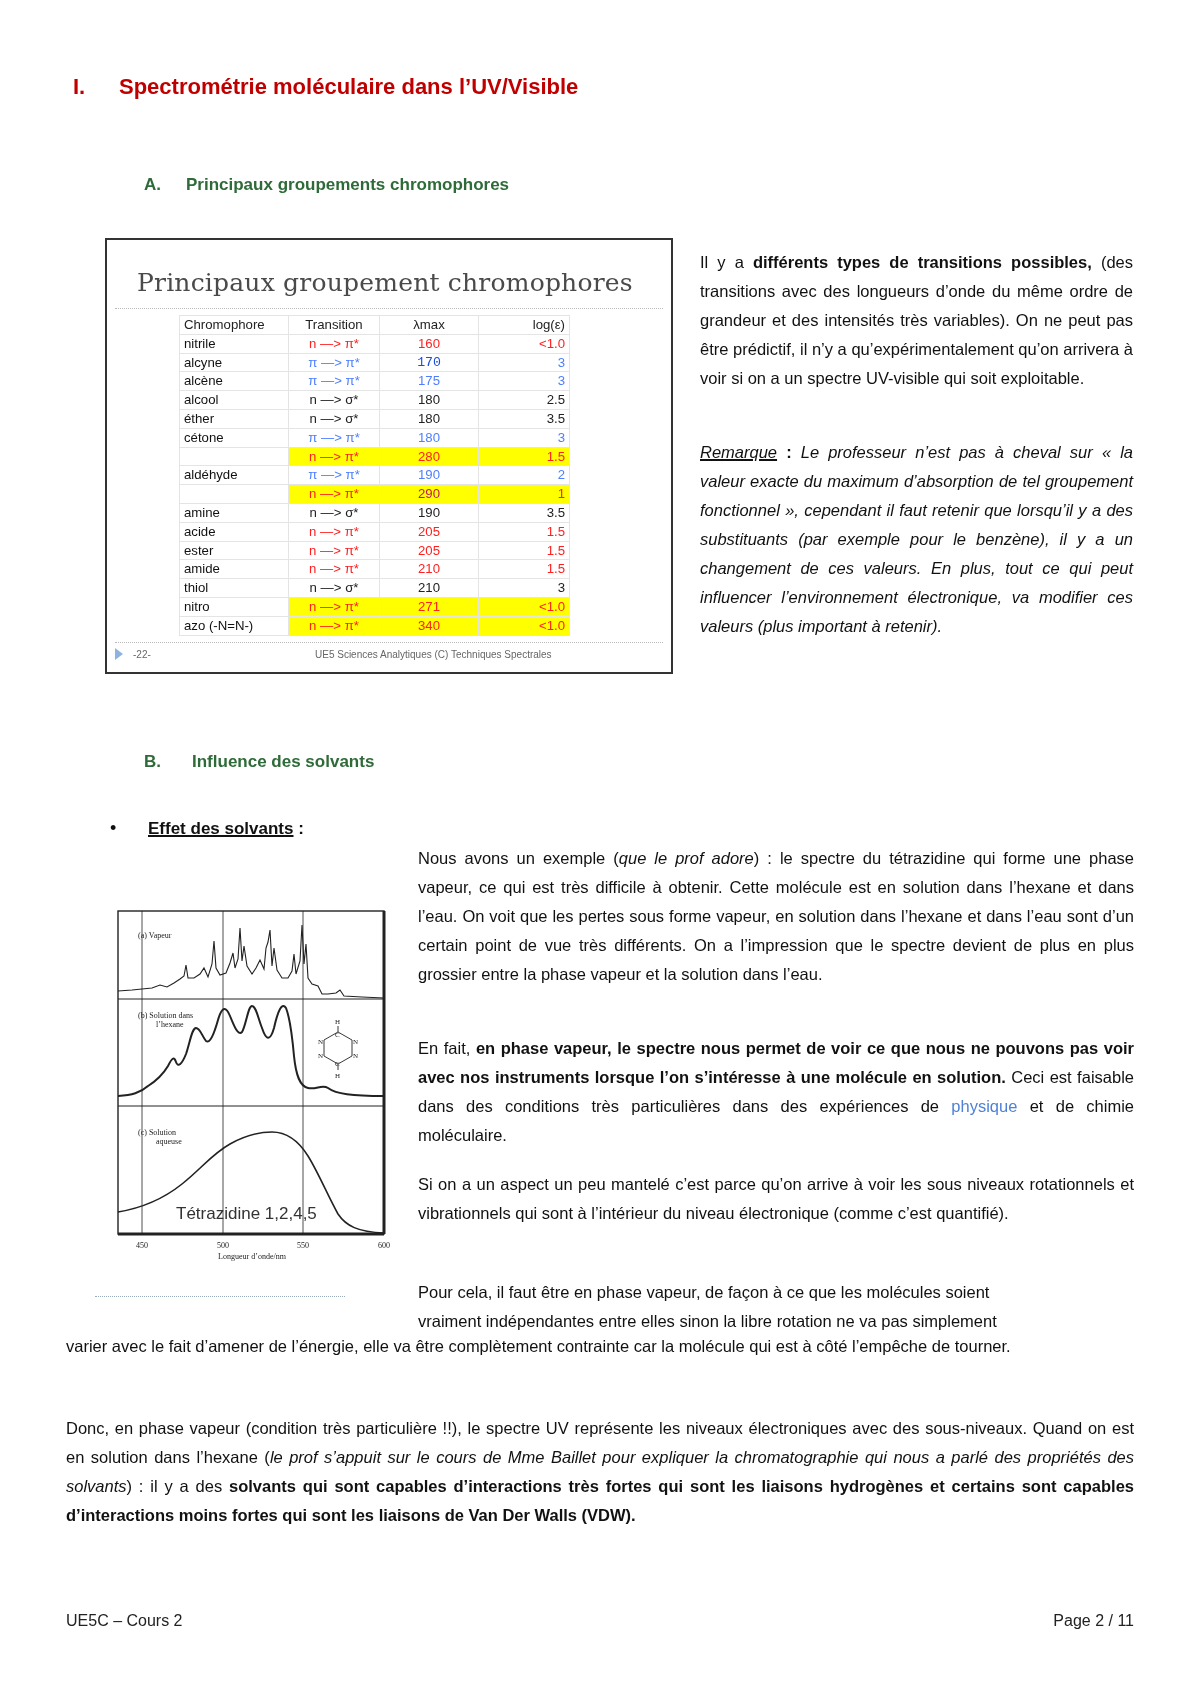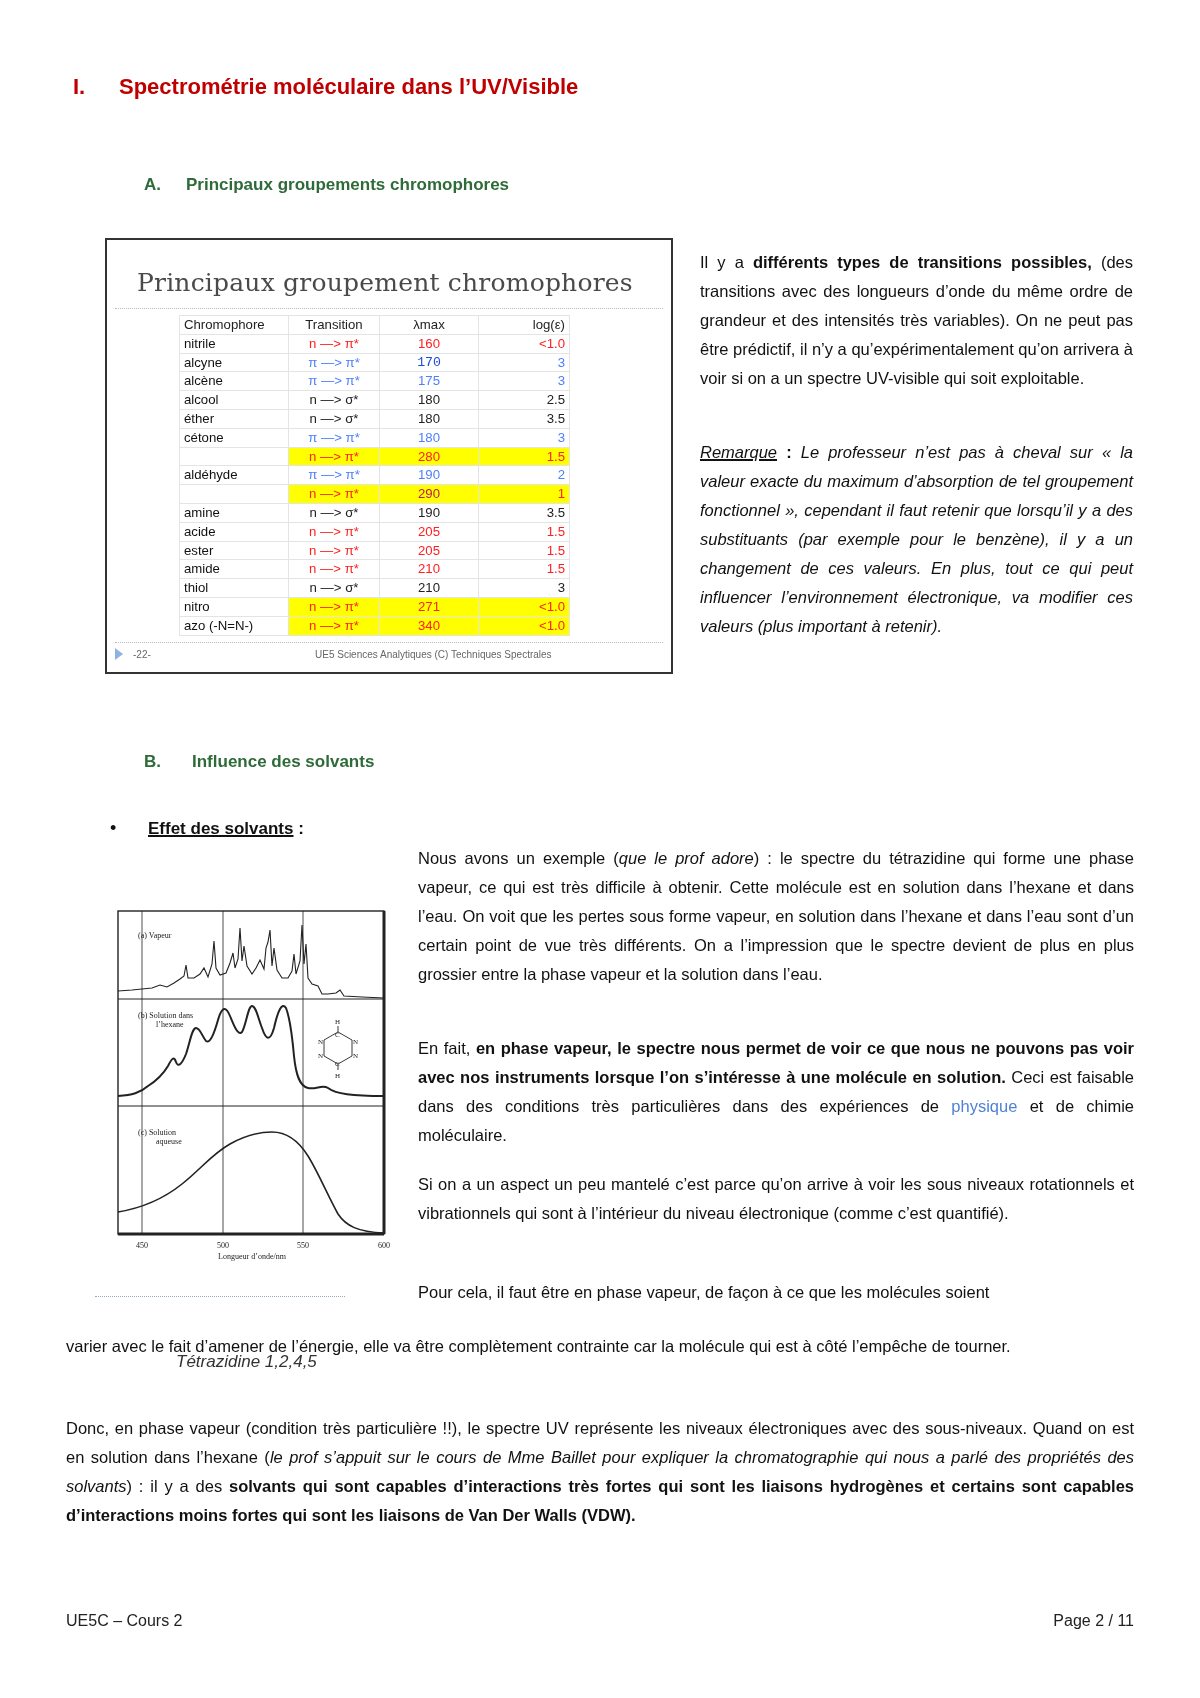"Tétrazidine 1,2,4,5" .spec-cap { font-style: italic -> none; top: 1352px -> 1204px }
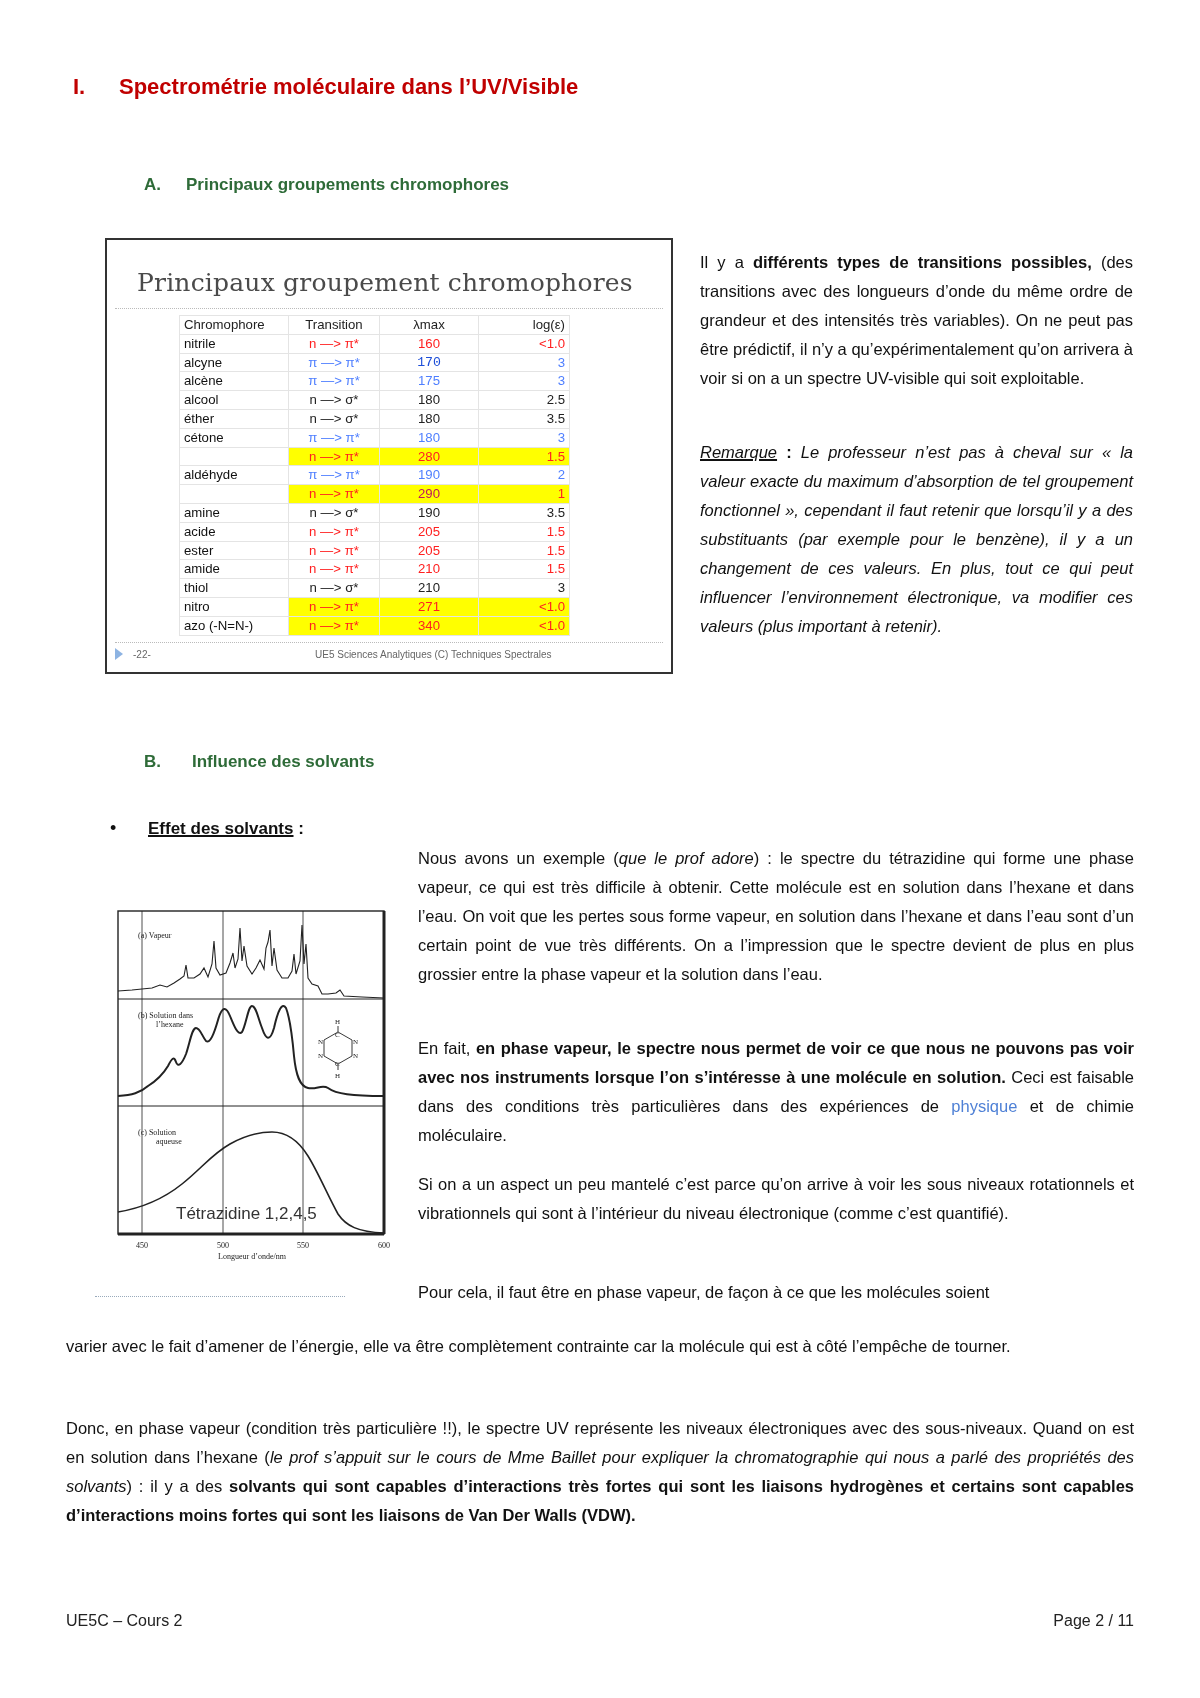"vraiment indépendantes entre elles sinon" div { html: none -> <div>vraiment indépendantes entre elles sinon la libre rotation ne va pas simplement</div> }
